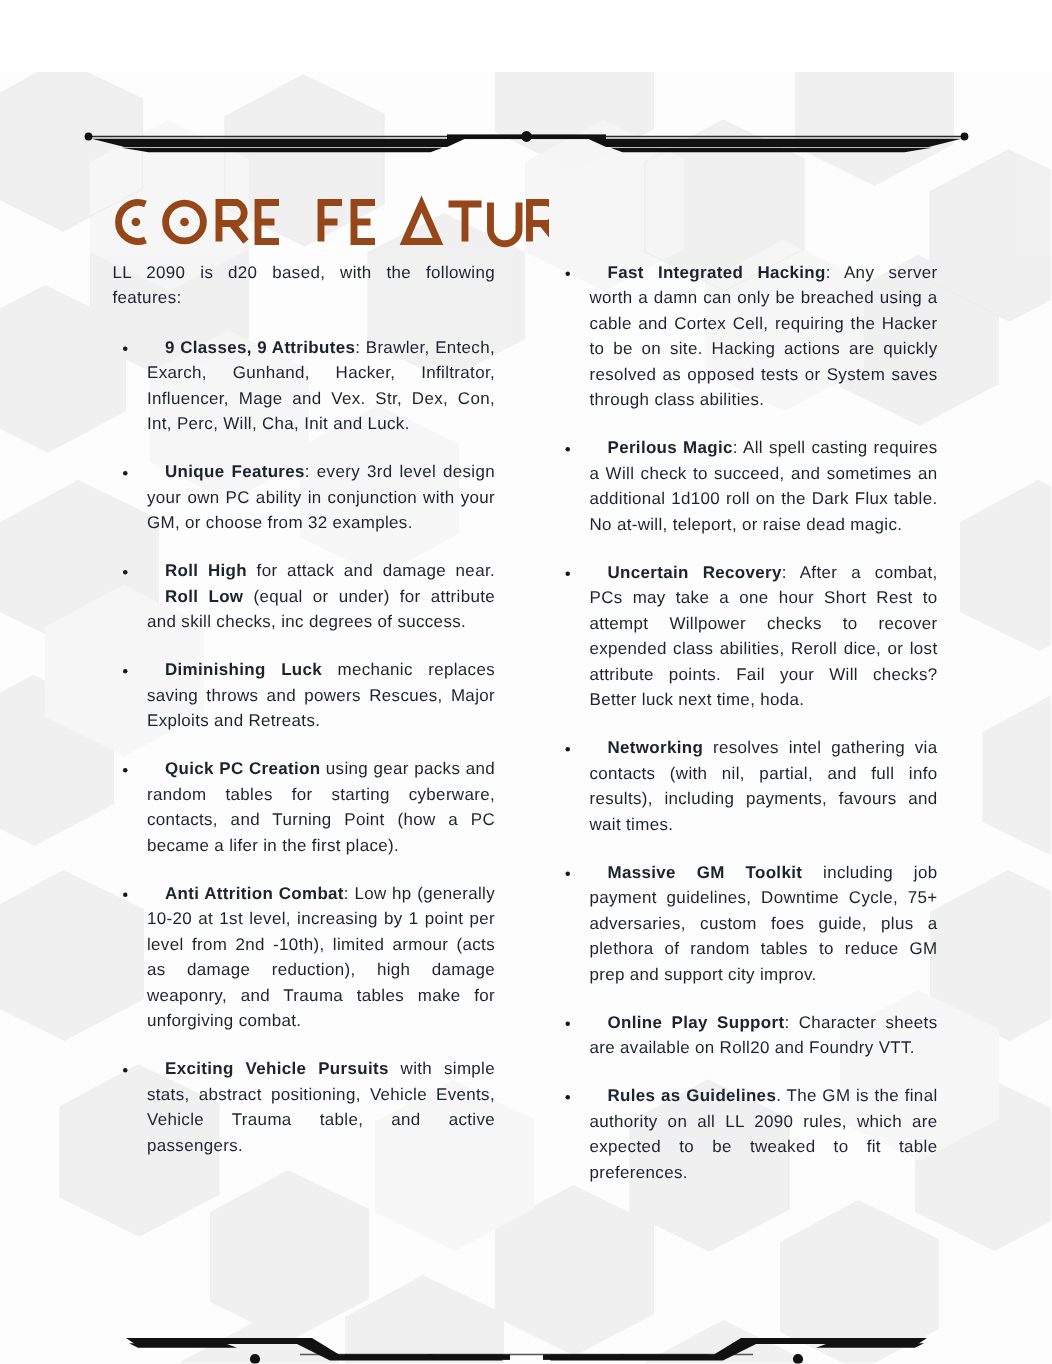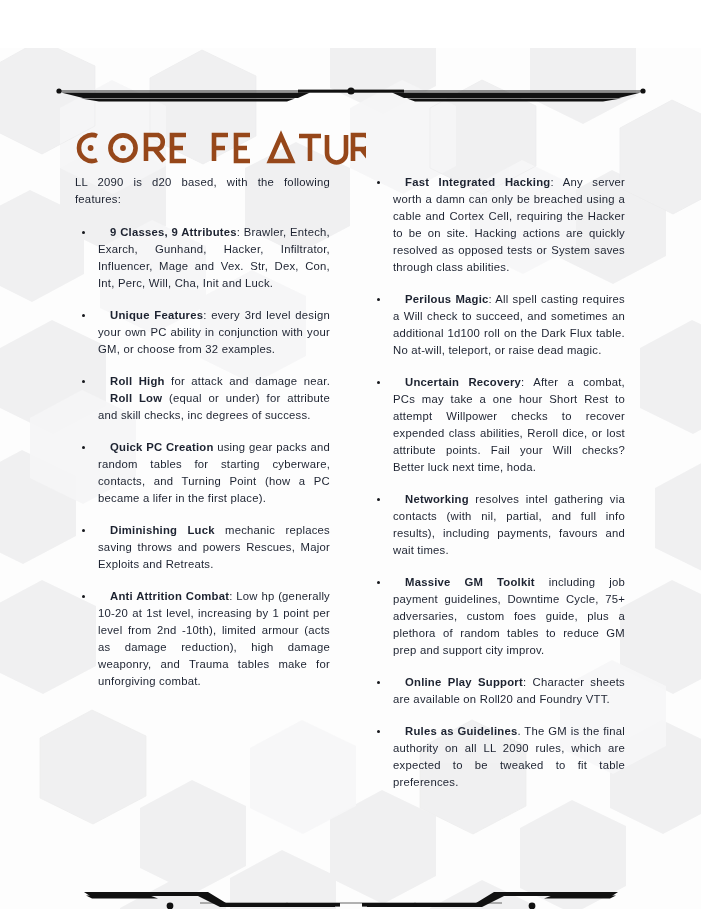"Quick PC Creation using gear" li { order: before "Diminishing Luck mechanic replaces" -> after "Diminishing Luck mechanic replaces" }
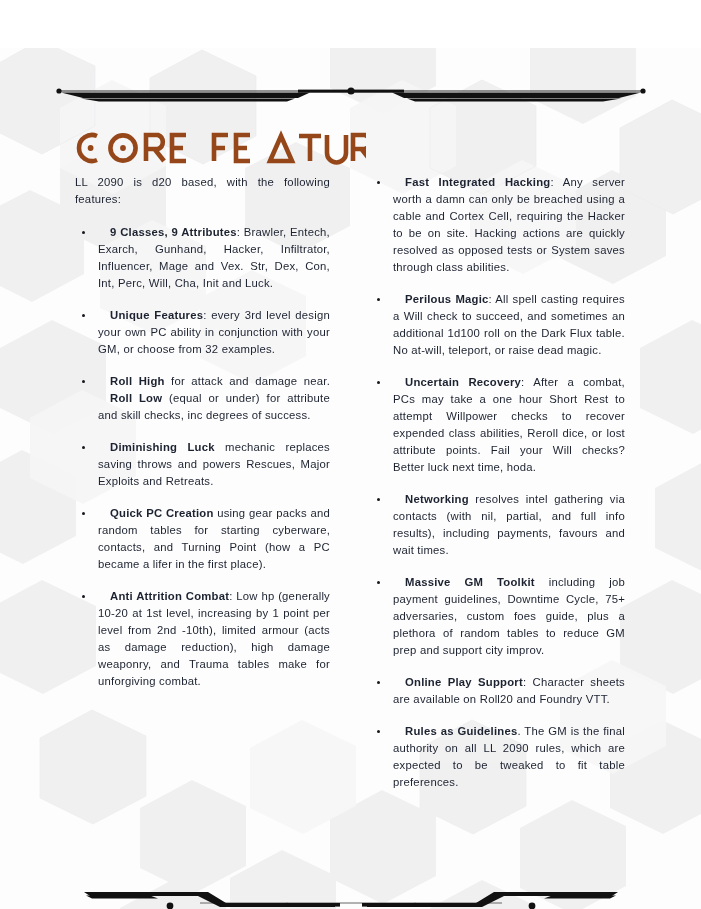"Exciting Vehicle Pursuits with simple" li { html: none -> <li> <span>Exciting Vehicle Pursuits</span><span> with simple stats, abstract positioning, </span><span>Vehicle Events, Vehicle Trauma</span><span> table, and active passengers.</span> </li> }
